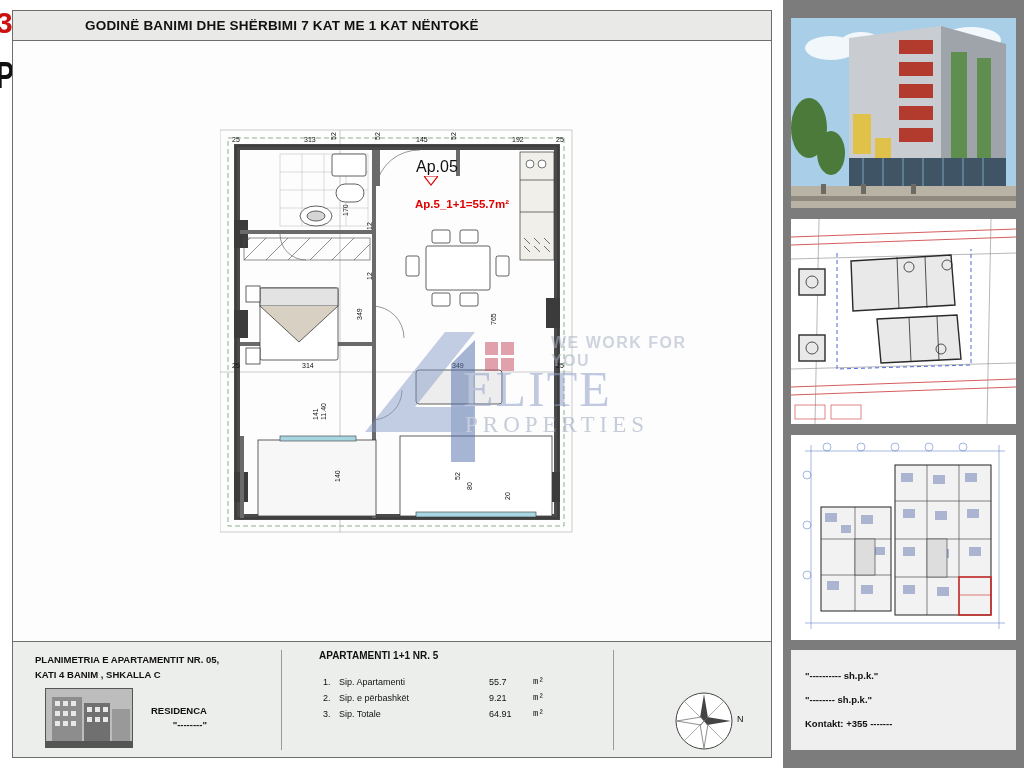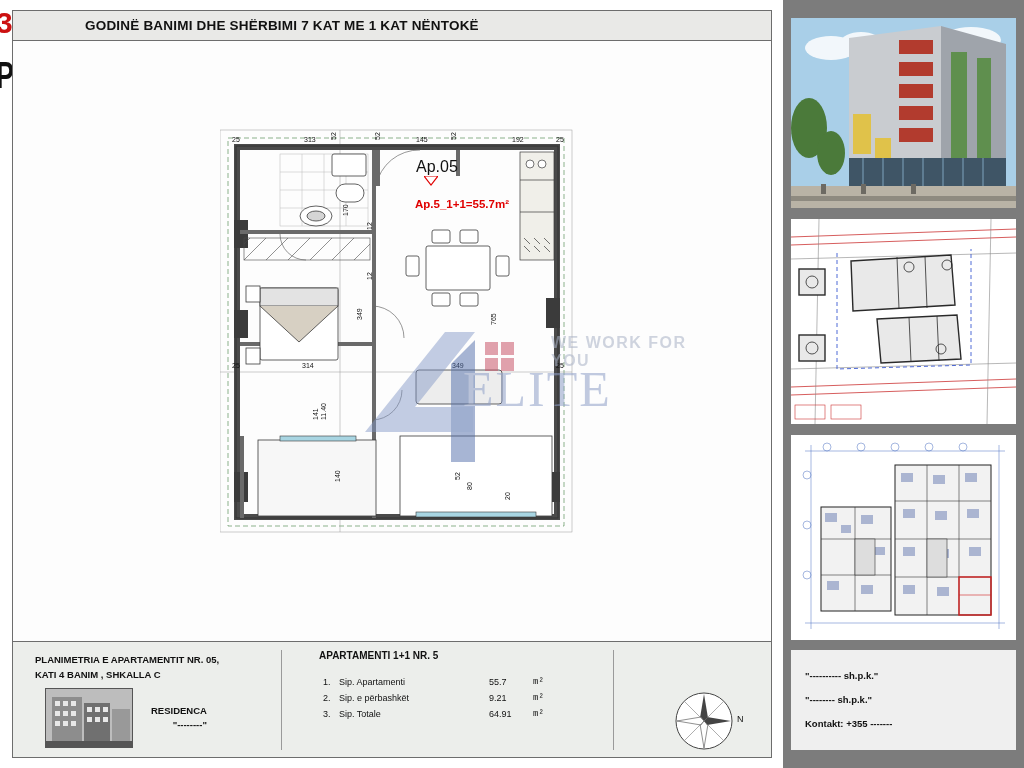"PROPERTIES" div.wm-sub { html: none -> <div>PROPERTIES</div> }
